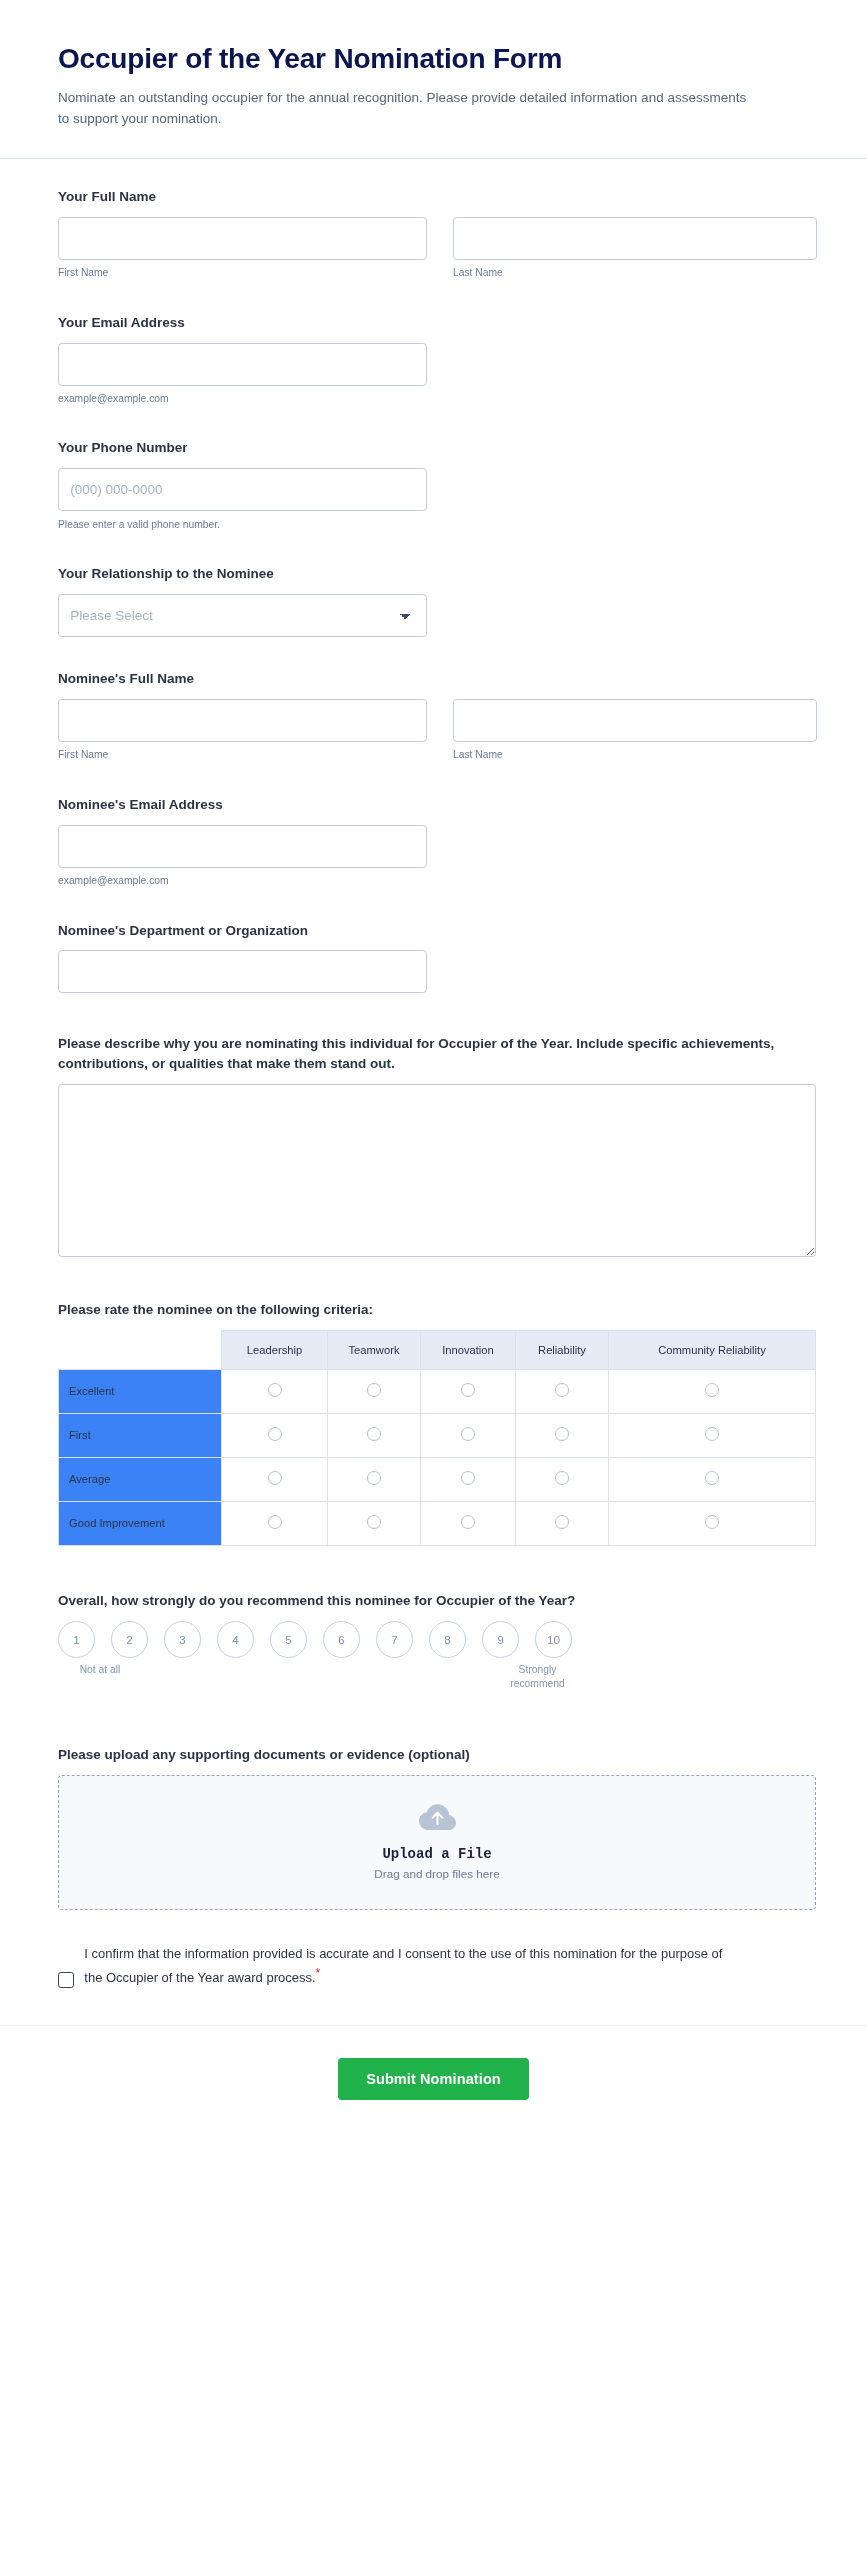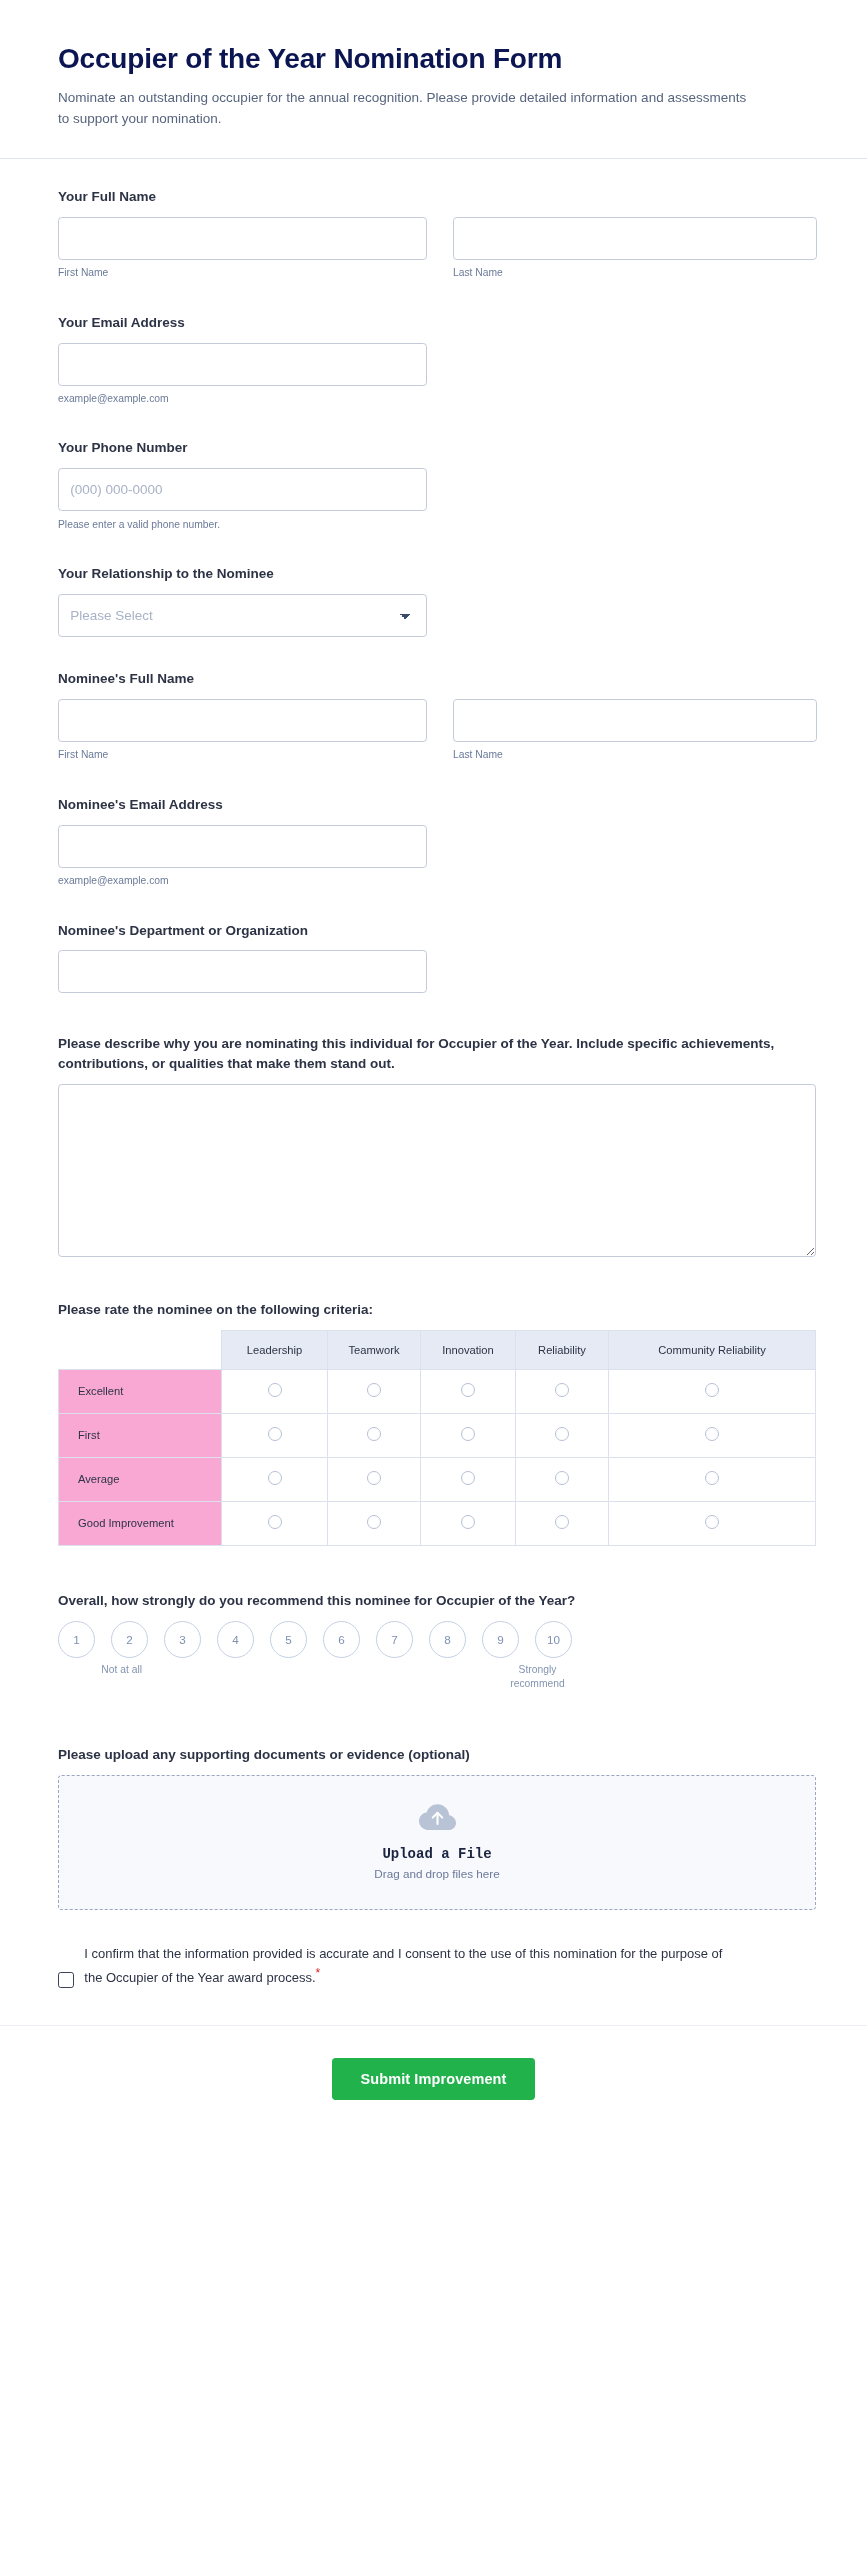"Excellent" table.matrix tbody th.rowlabel { background: #f9a8d4 -> #3b82f6; padding: 0 19px -> 0 10px }
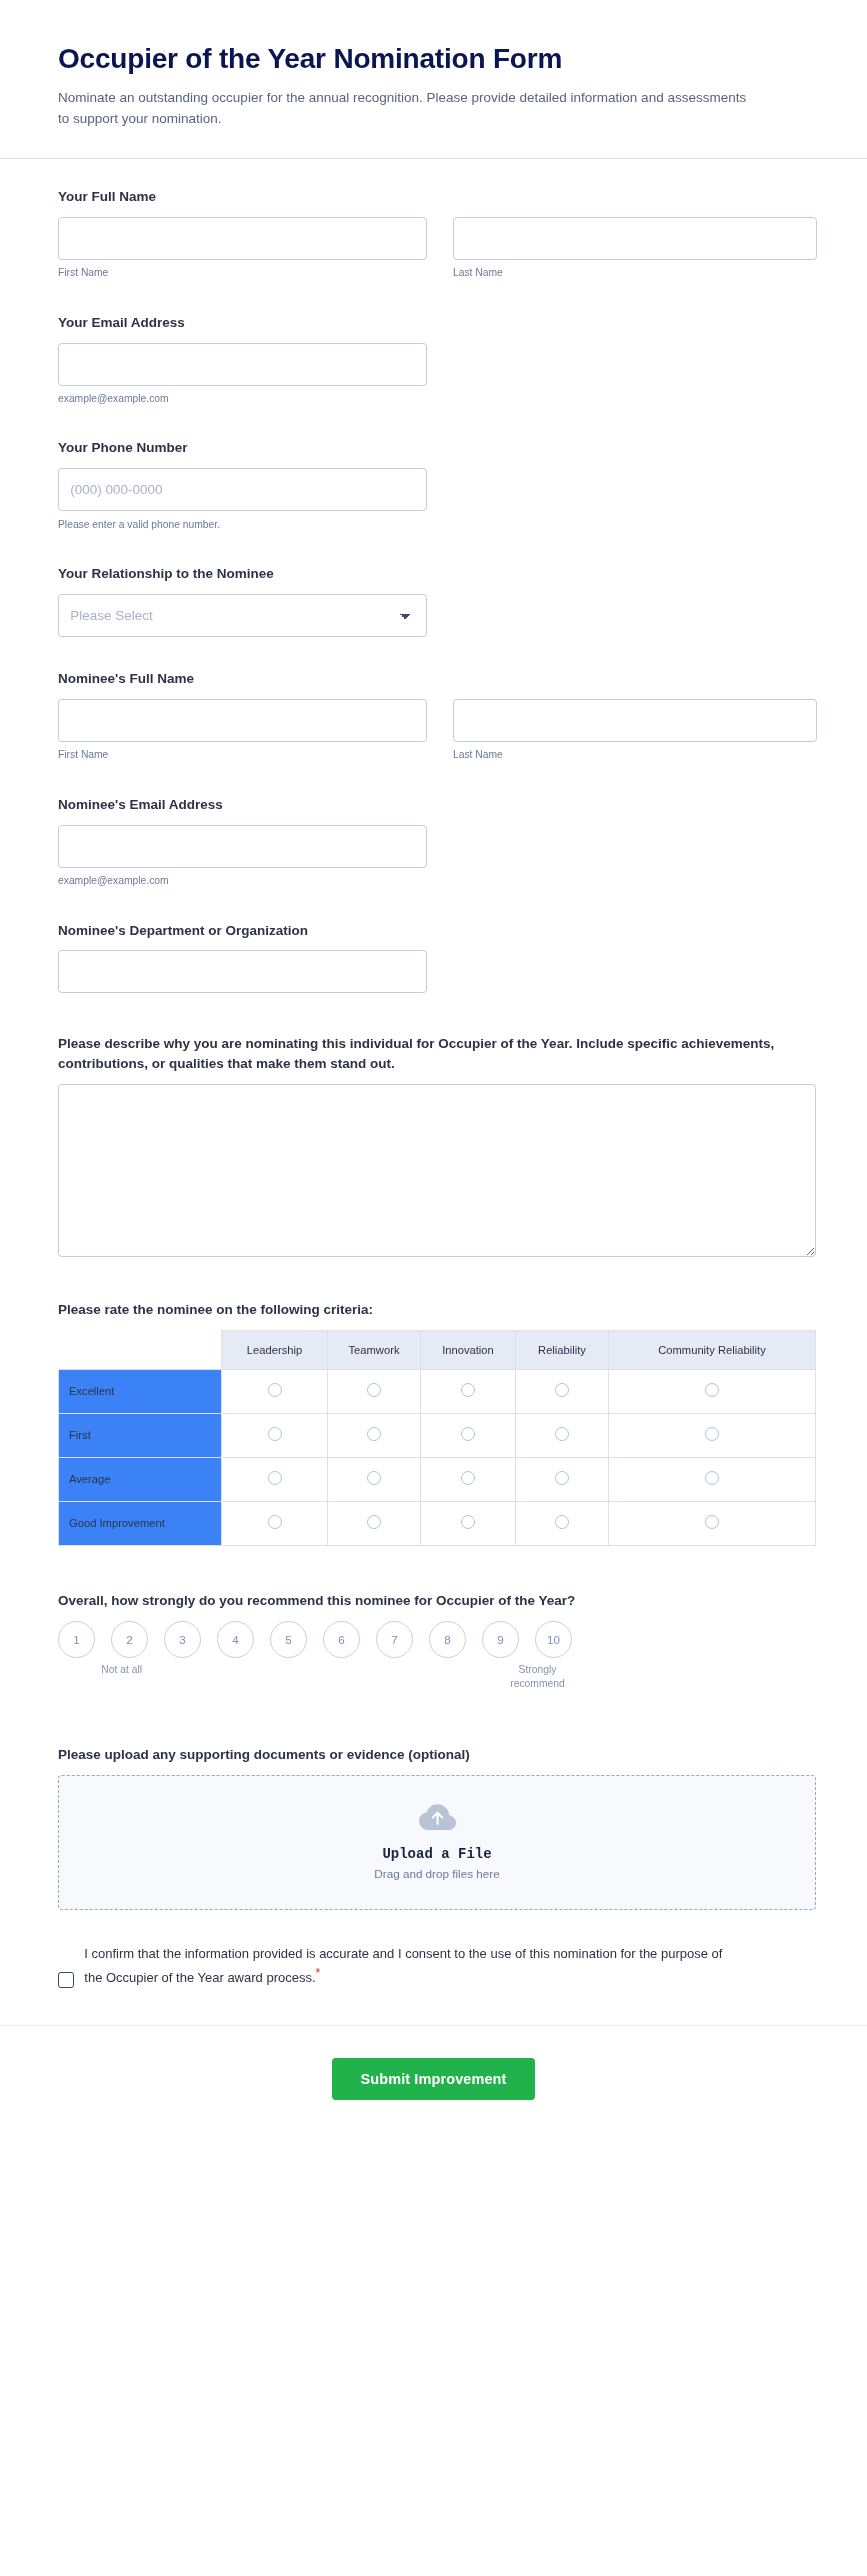"Not at all" .scale-item.left .scale-caption { text-align: right -> center }
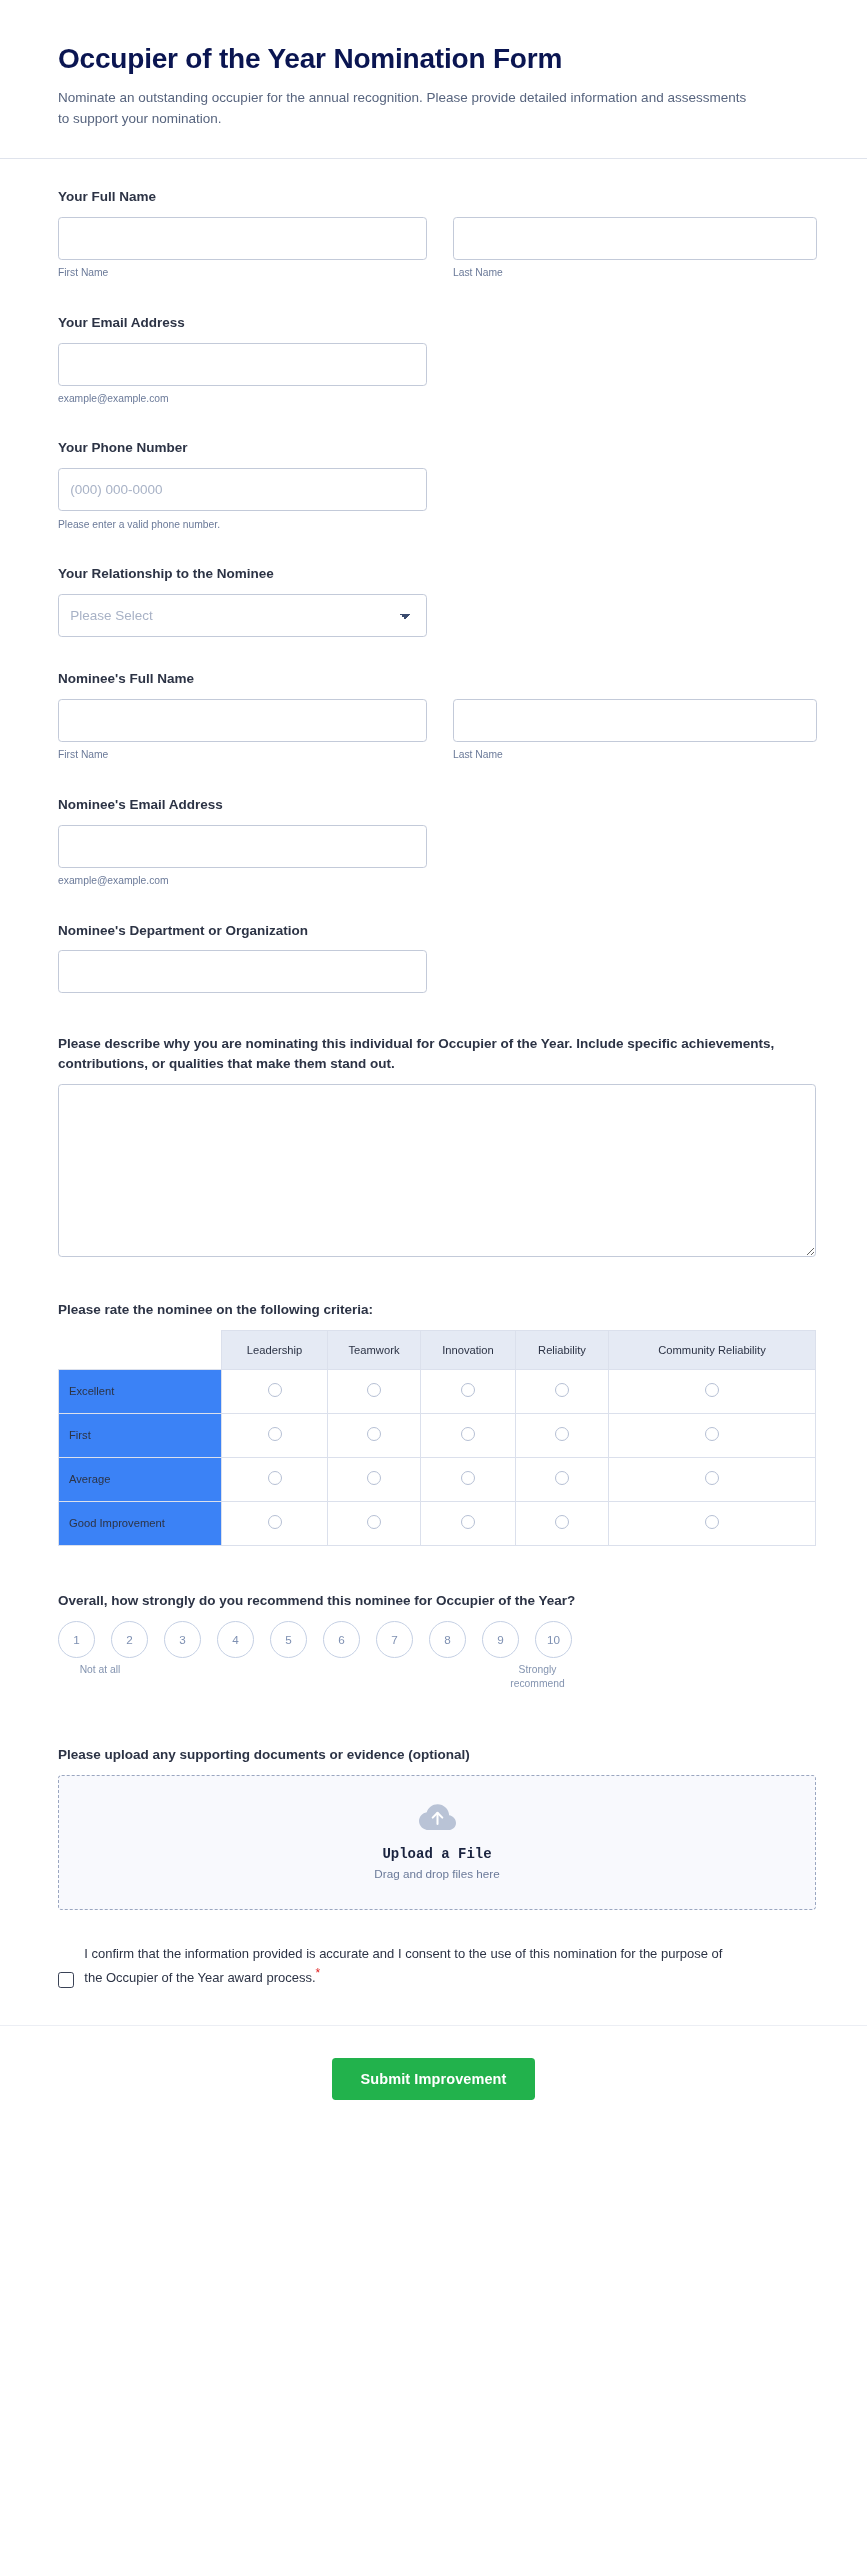"Submit Improvement" button.submit-btn { text: Improvement -> Nomination }
